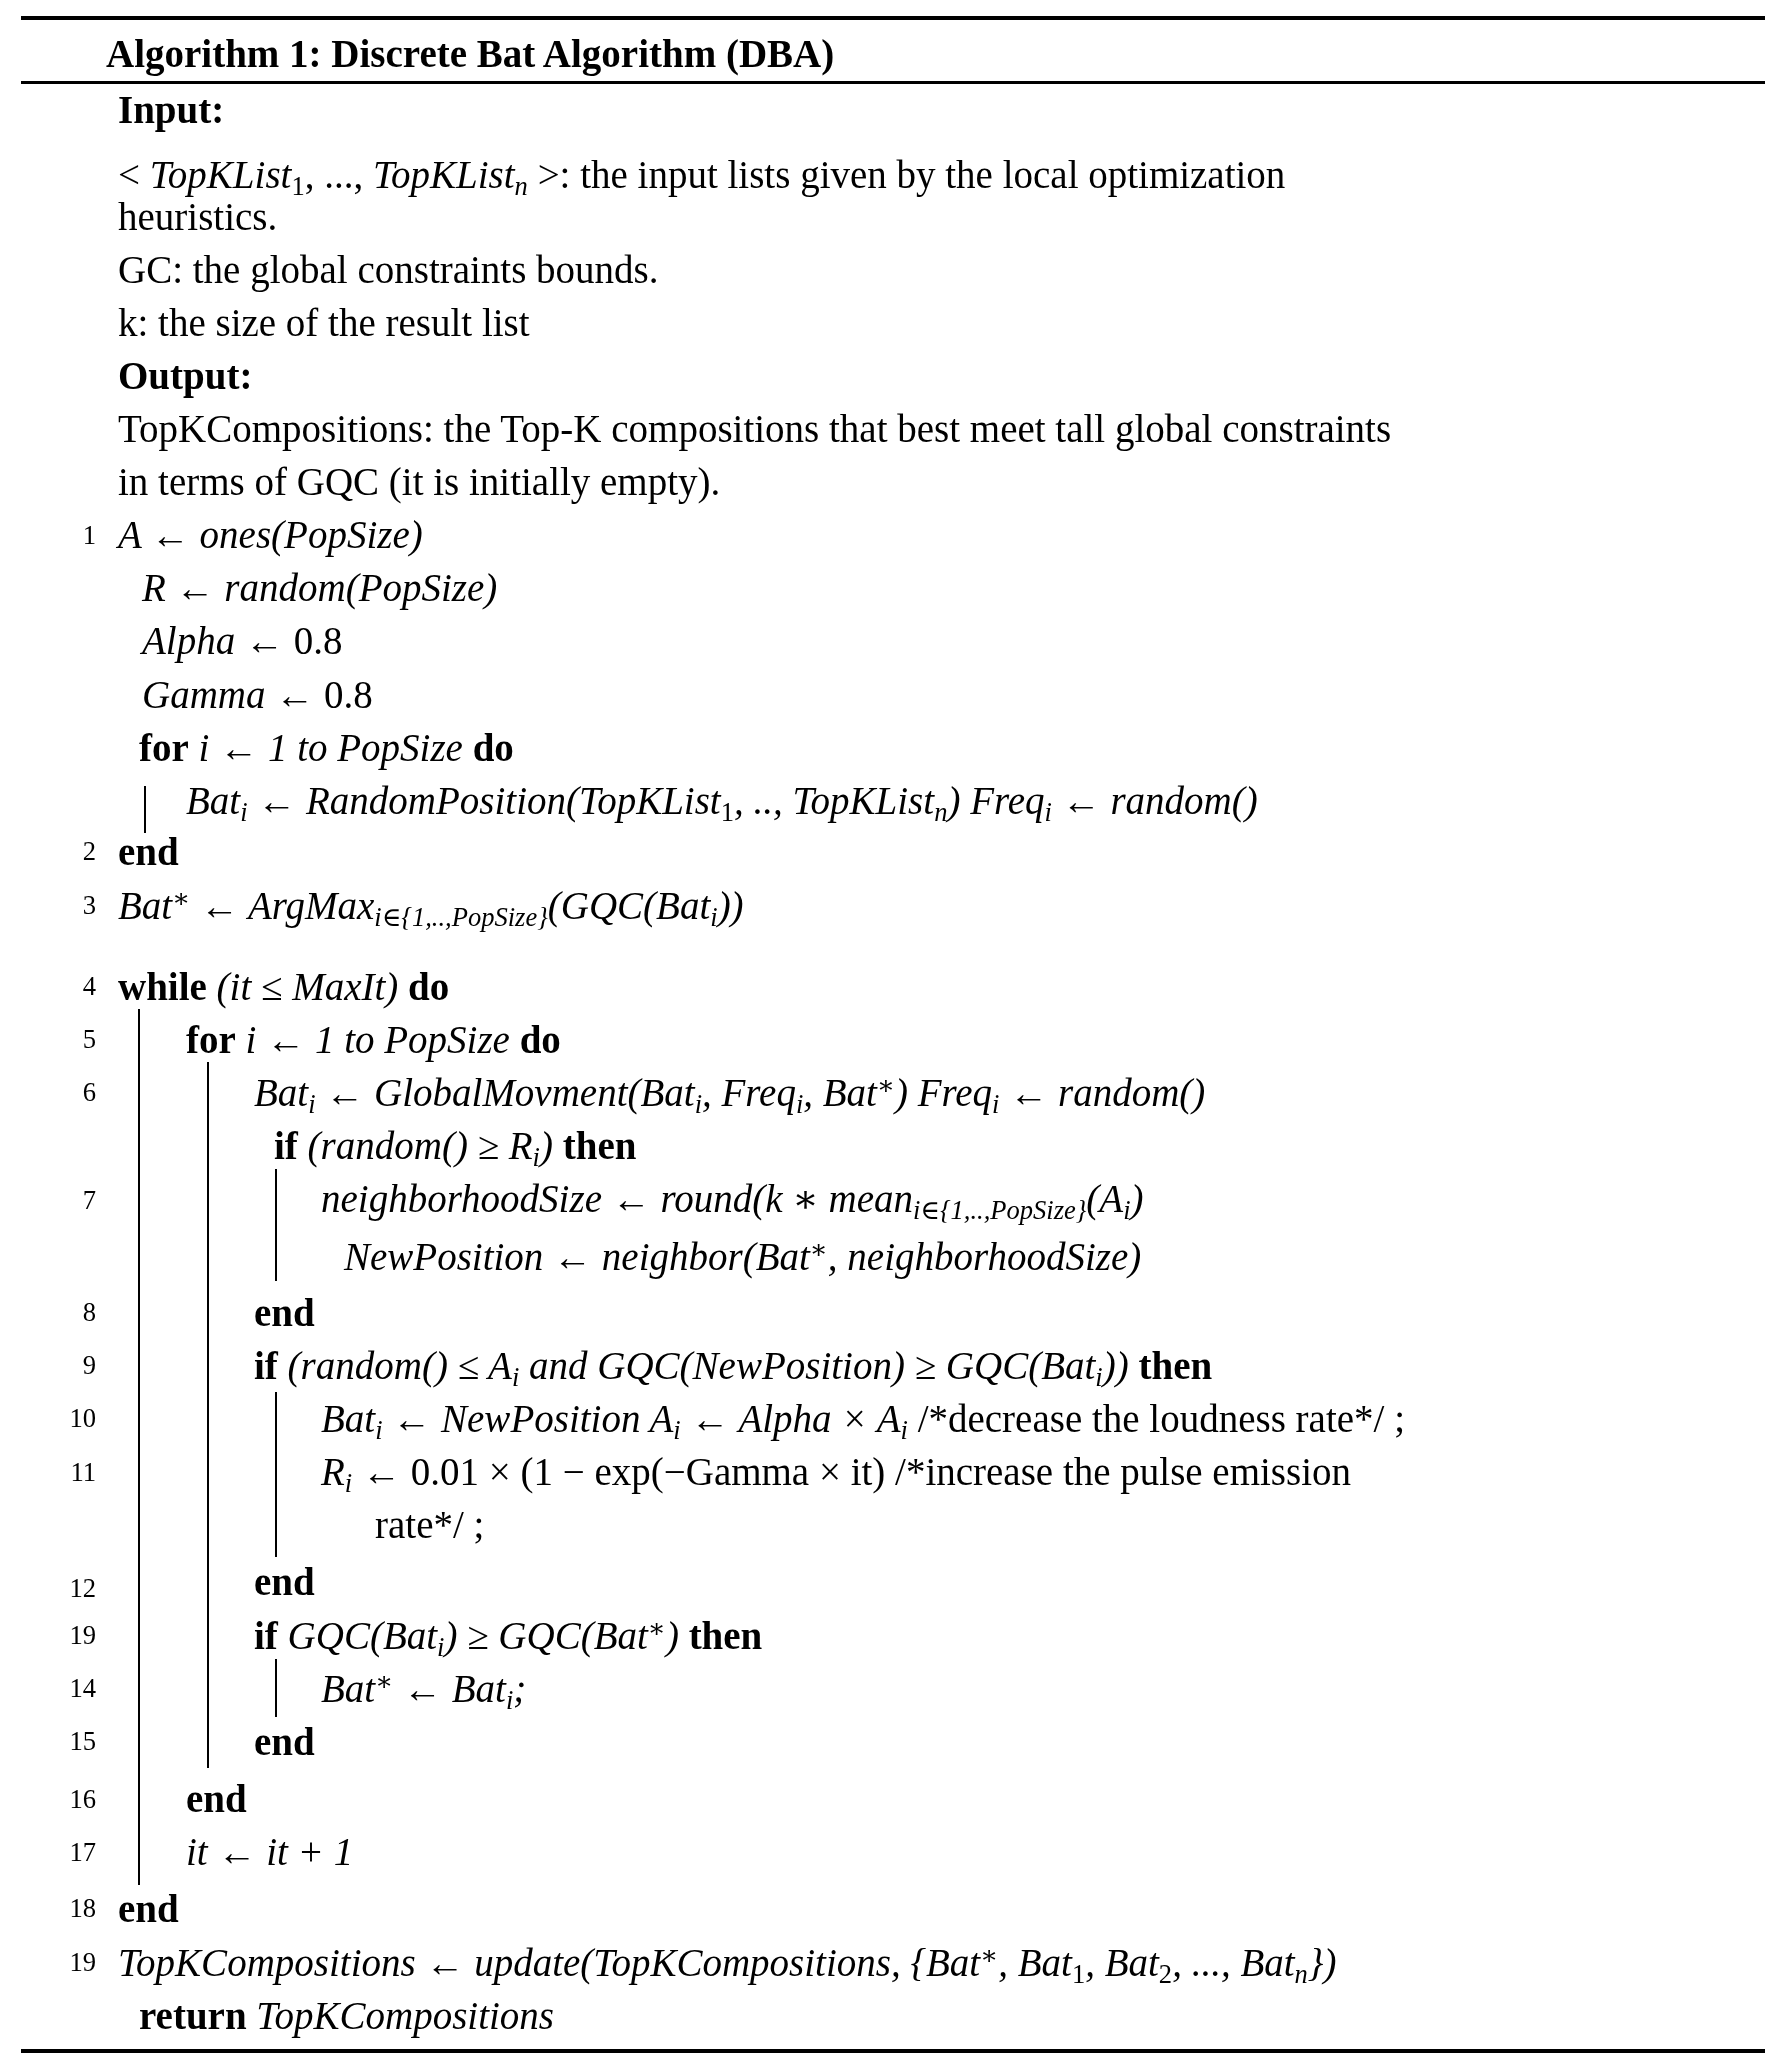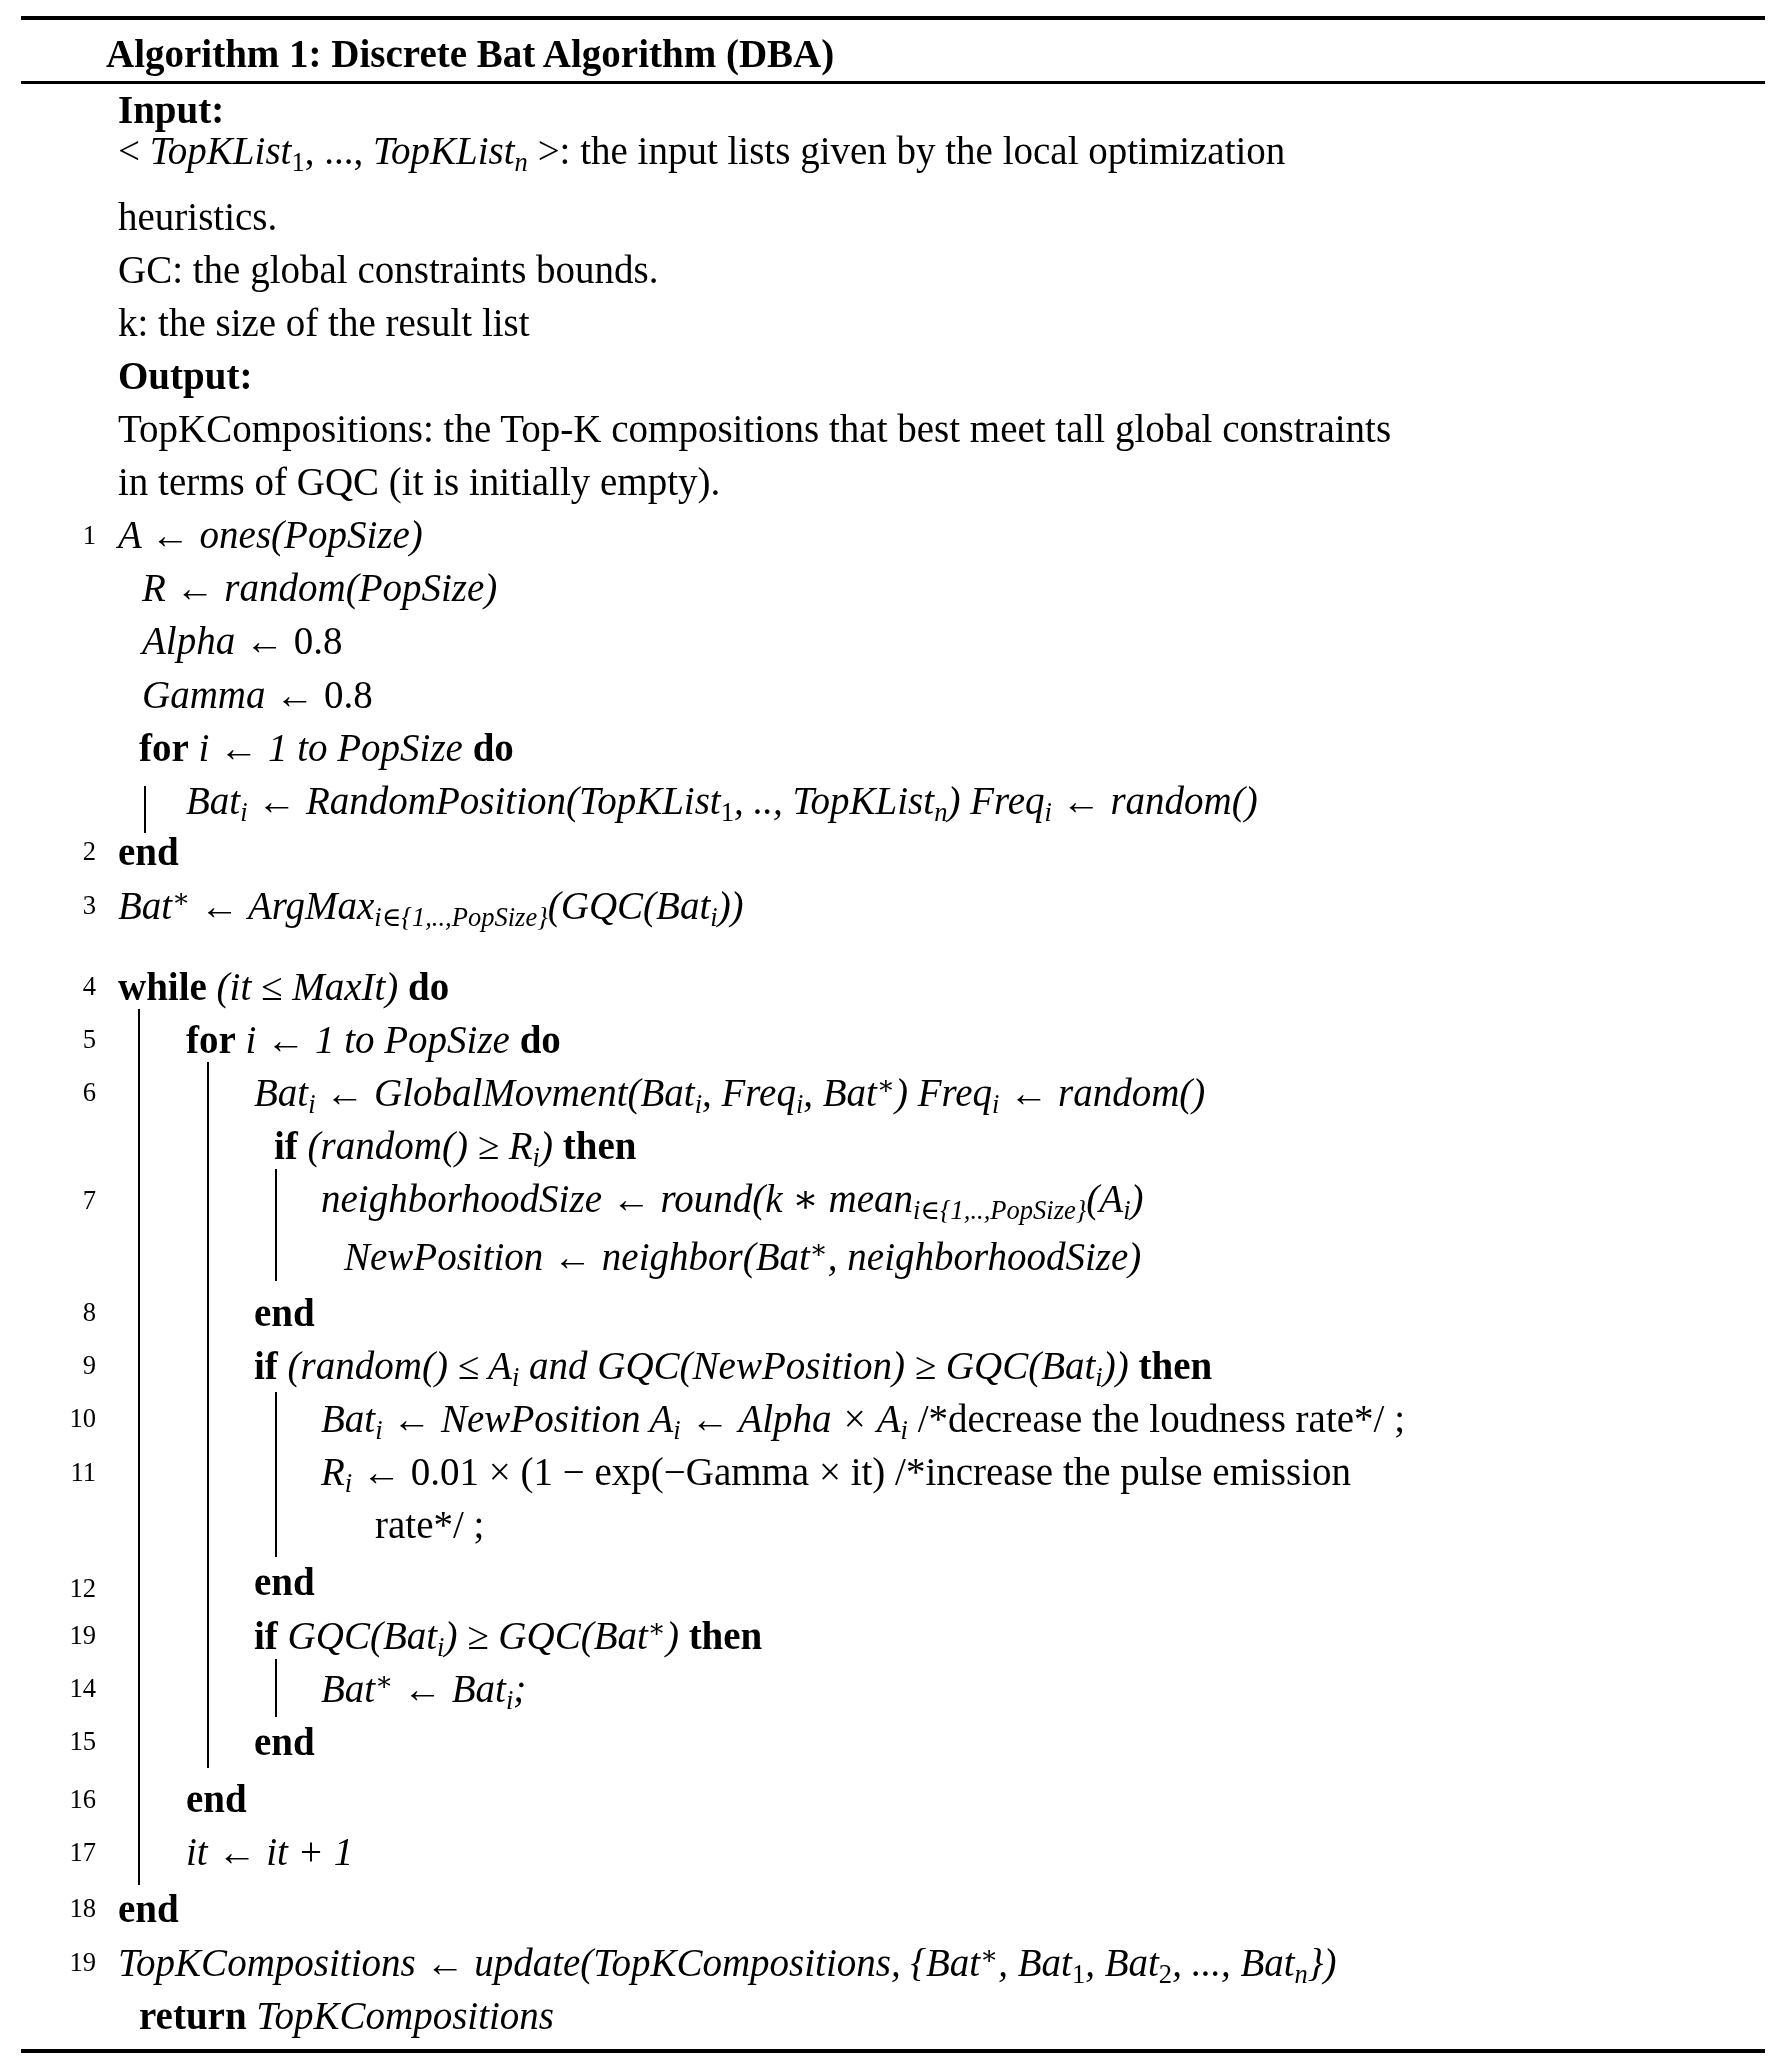"< TopKList1, ..., TopKListn >:" div.line { top: 131px -> 155px }
